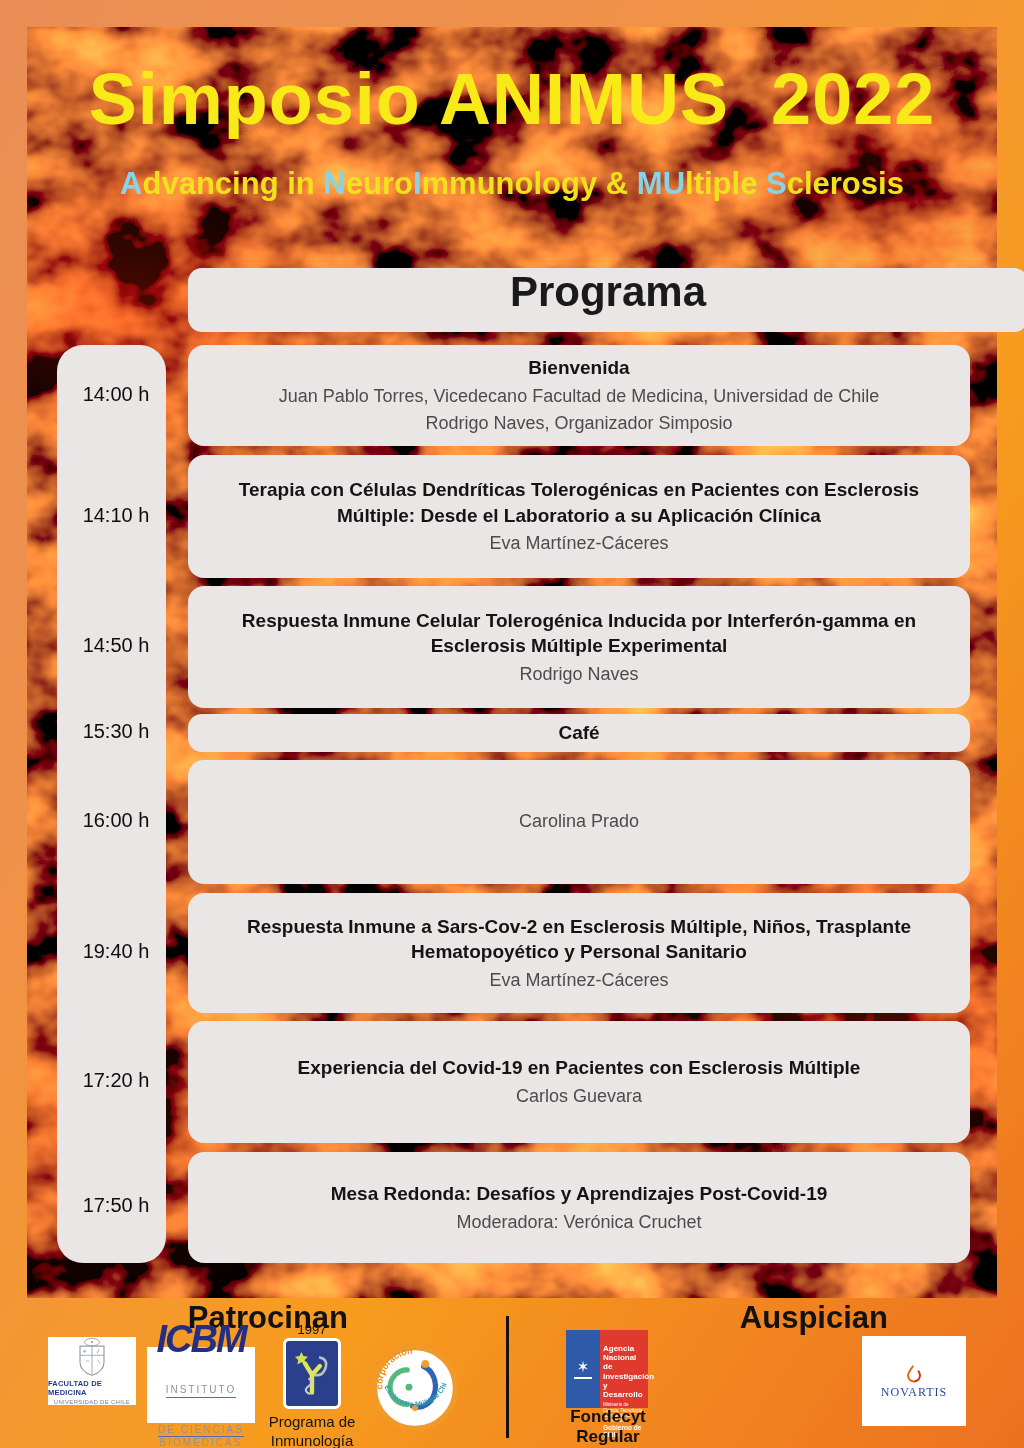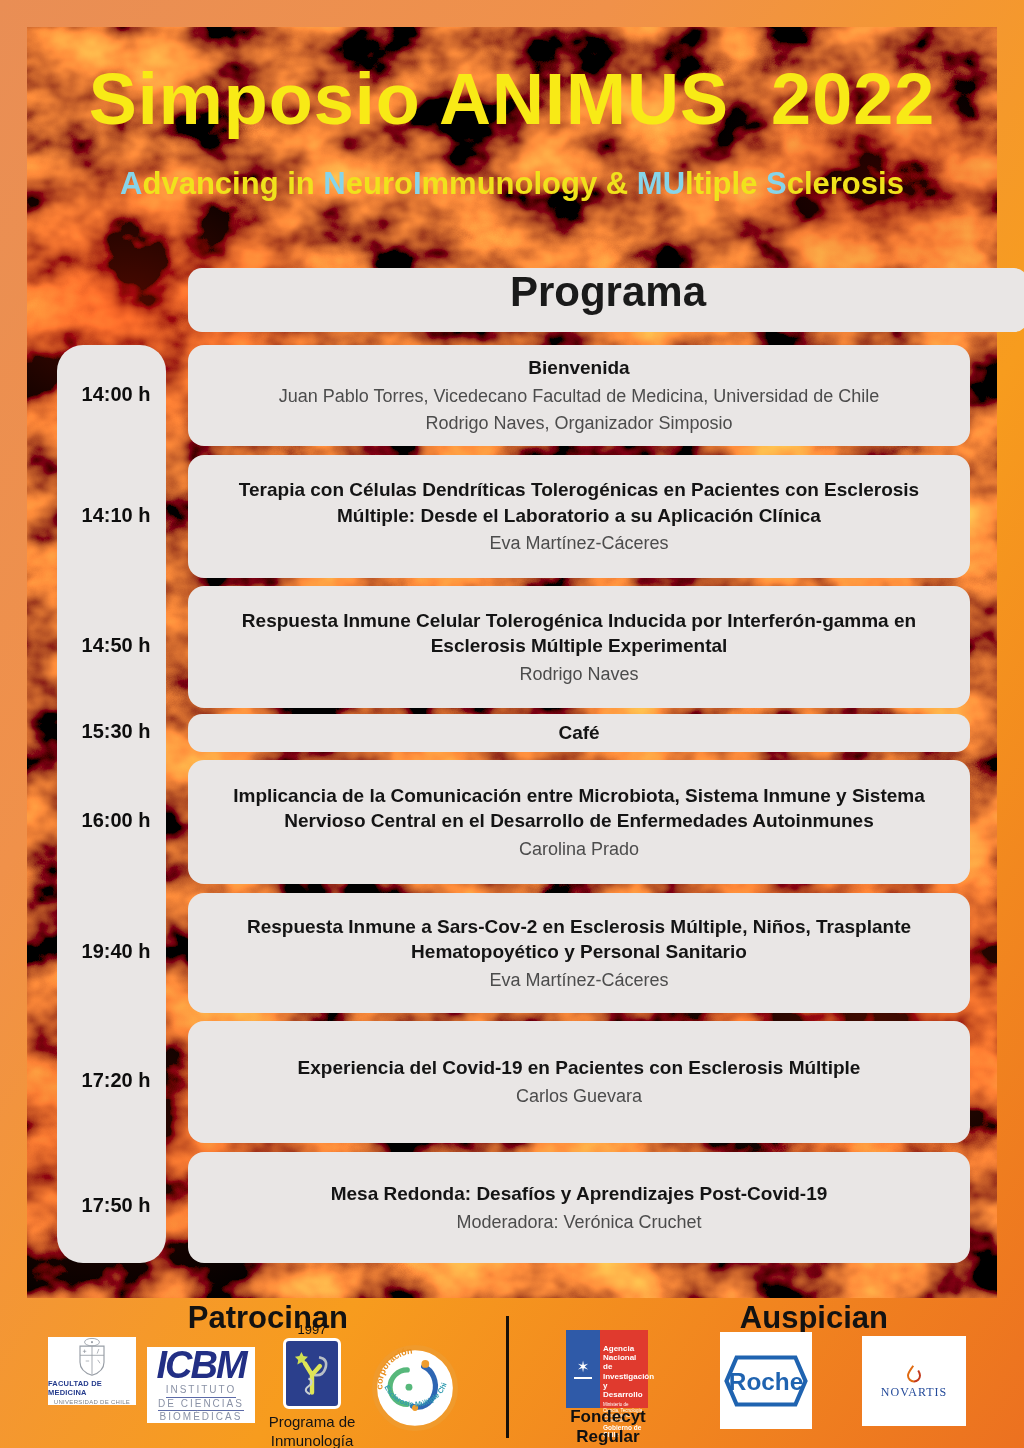"14:00 h" .time-label { font-weight: bold -> normal }
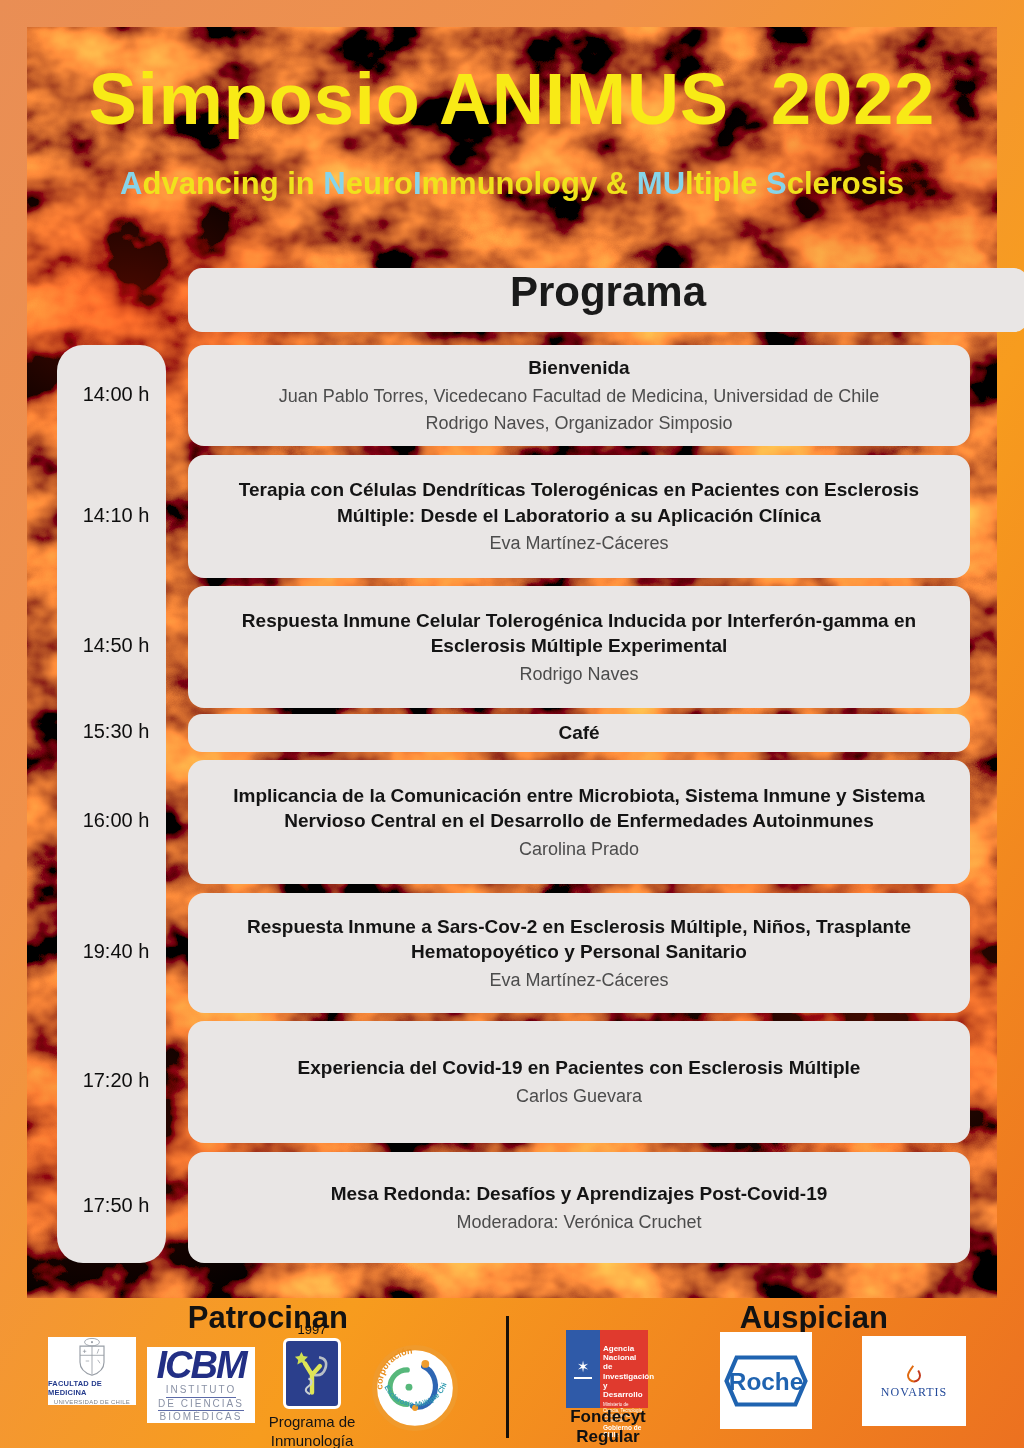"Implicancia de la Comunicación entre" div.session-title { html: <div>Implicancia de la Comunicación entre Microbiota, Sistema Inmune y Sistema Nervioso Central en el Desarrollo de Enfermedades Autoinmunes</div> -> none }
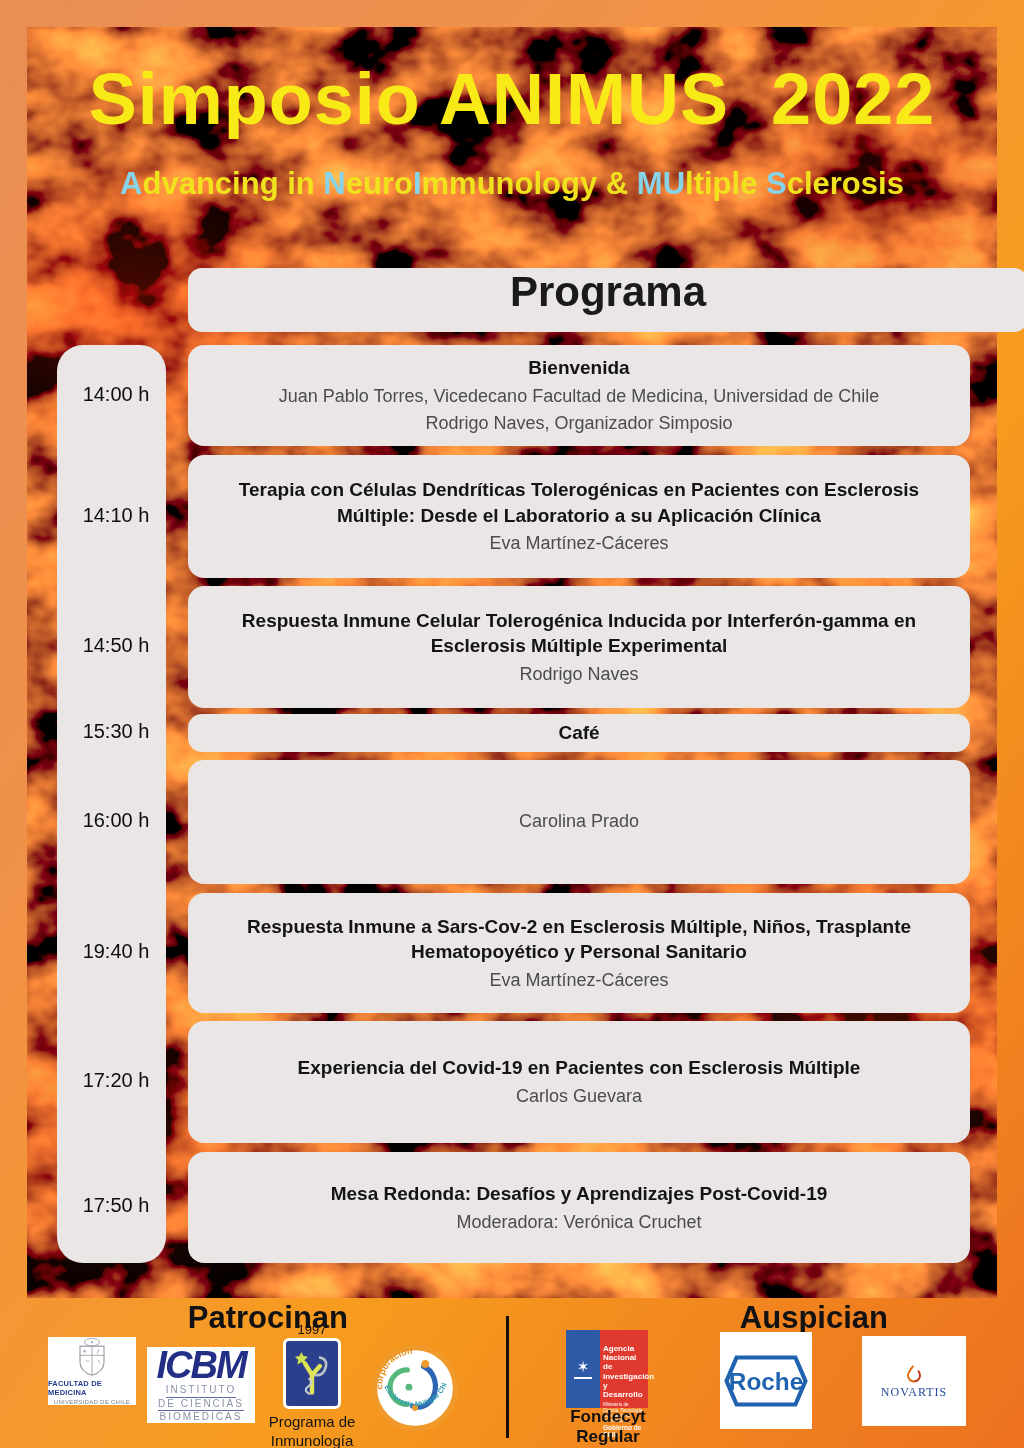"INSTITUTO" .icbm-sub .u { margin-top: none -> 26px }
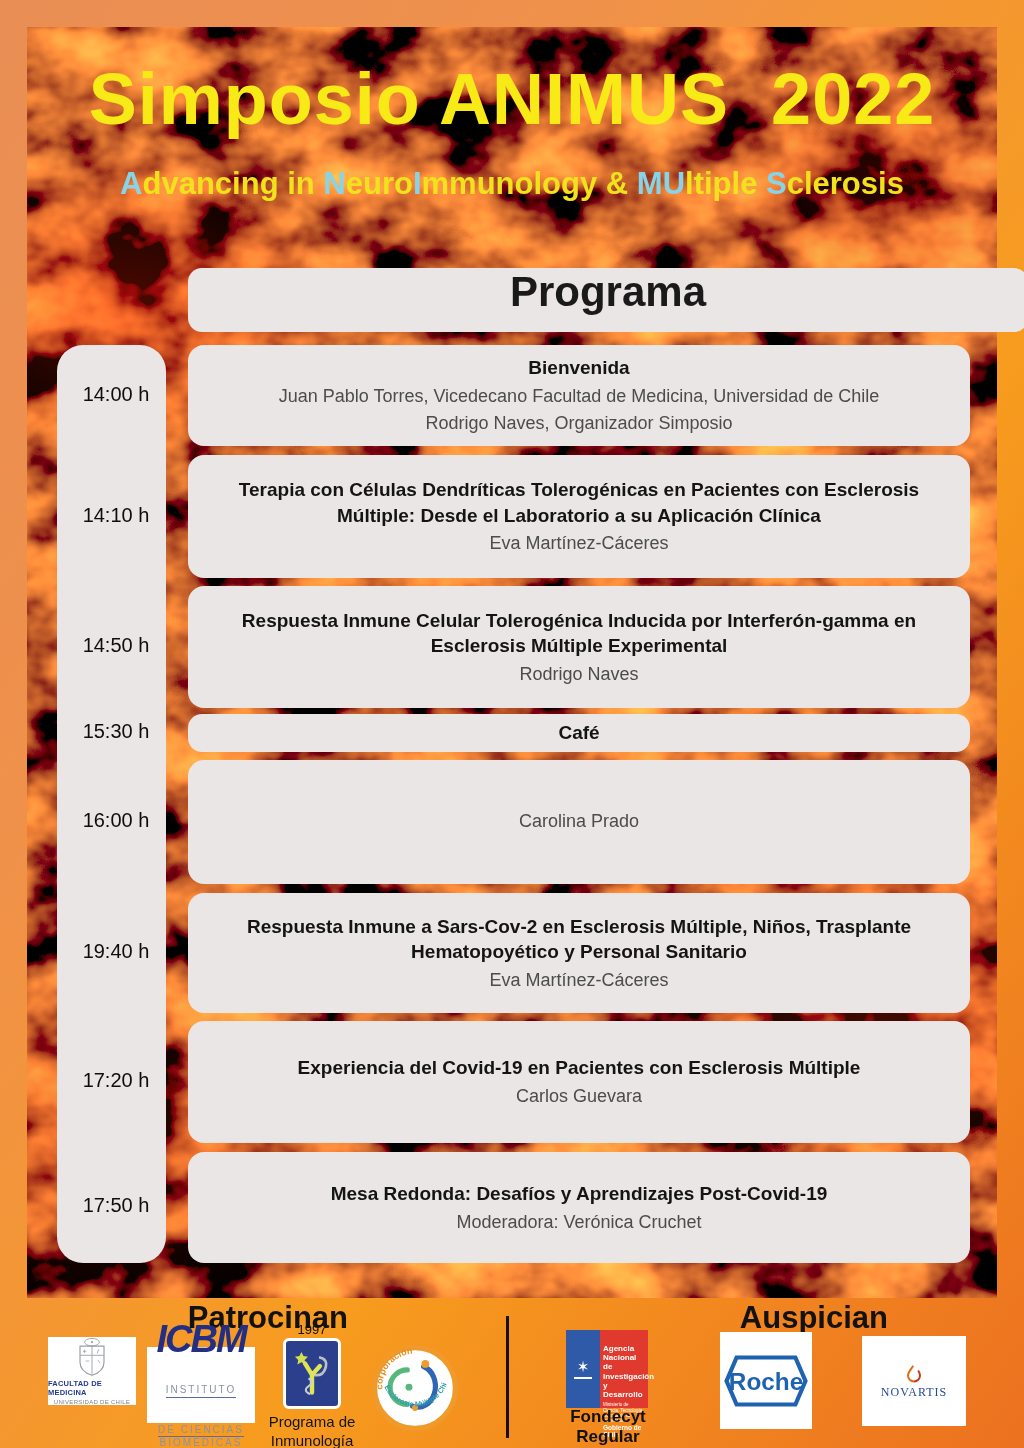"Roche" div.whitebox { html: <div> <svg> <path></path> <text>Roche</text> </svg> </div> -> none }
